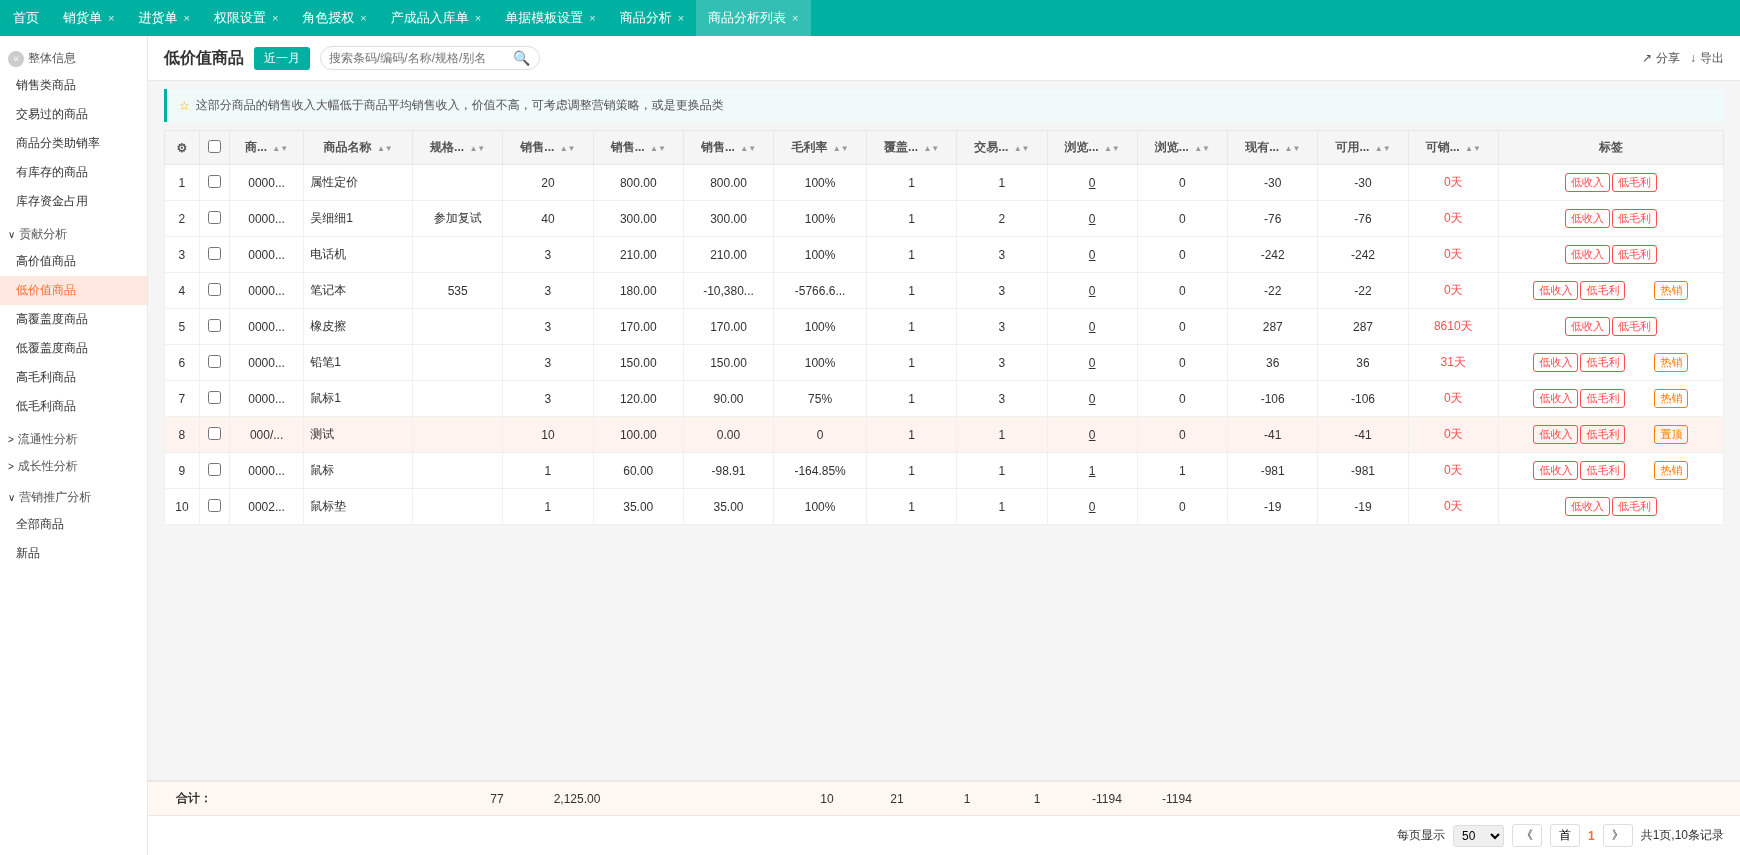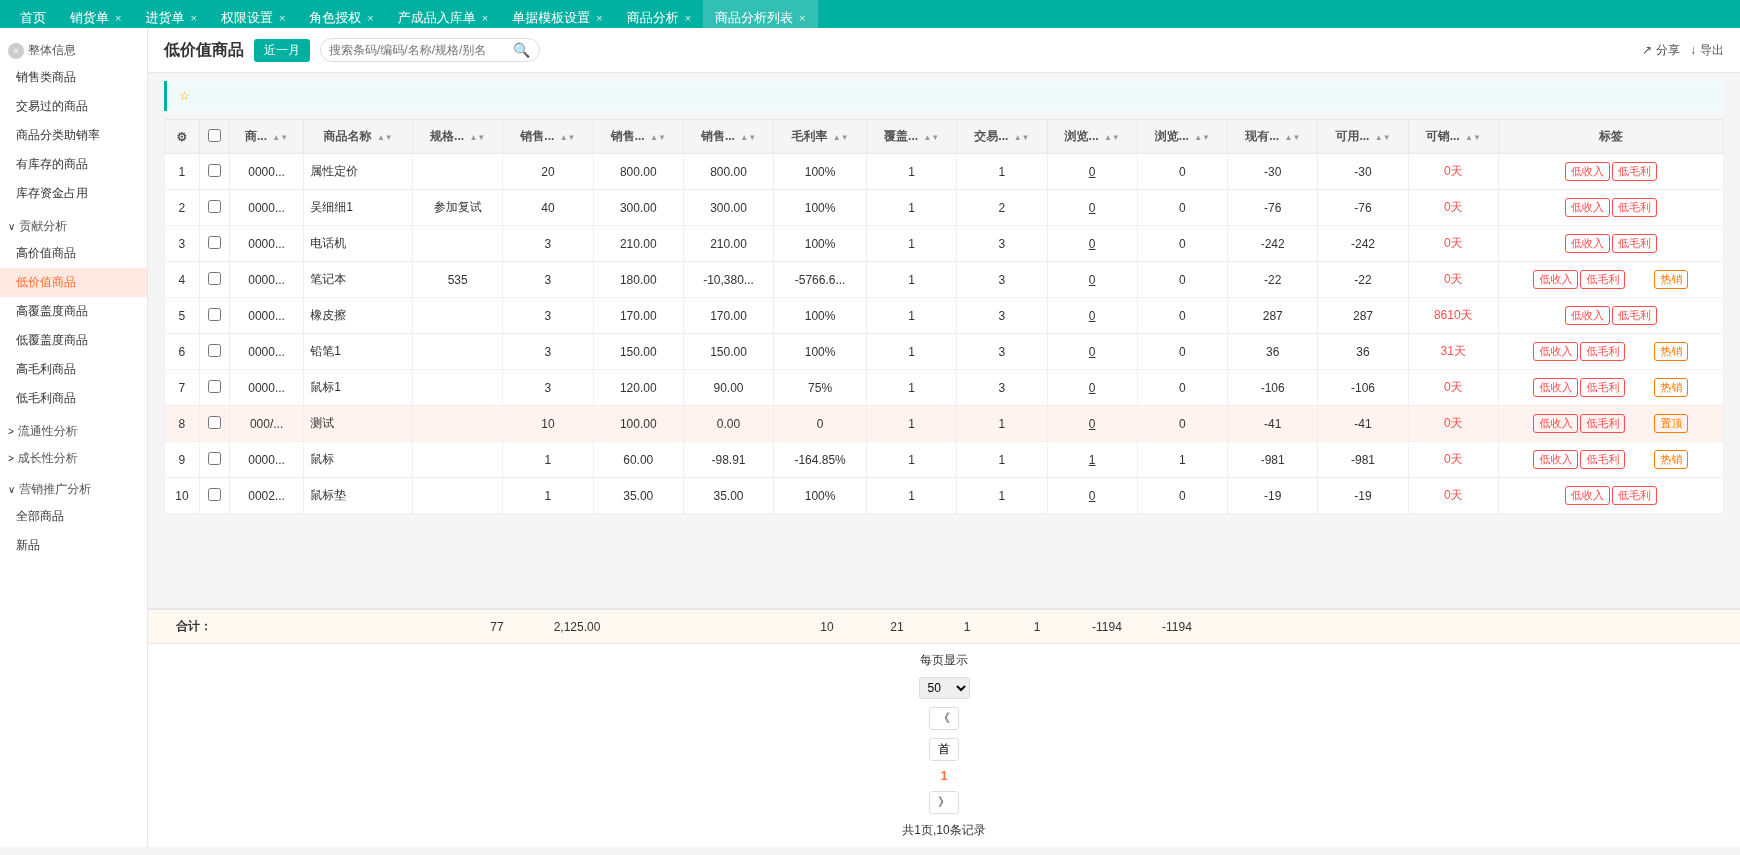"首页" .top-nav { align-items: none -> center; height: 28px -> 36px; padding: 0 8px -> 0 1px }
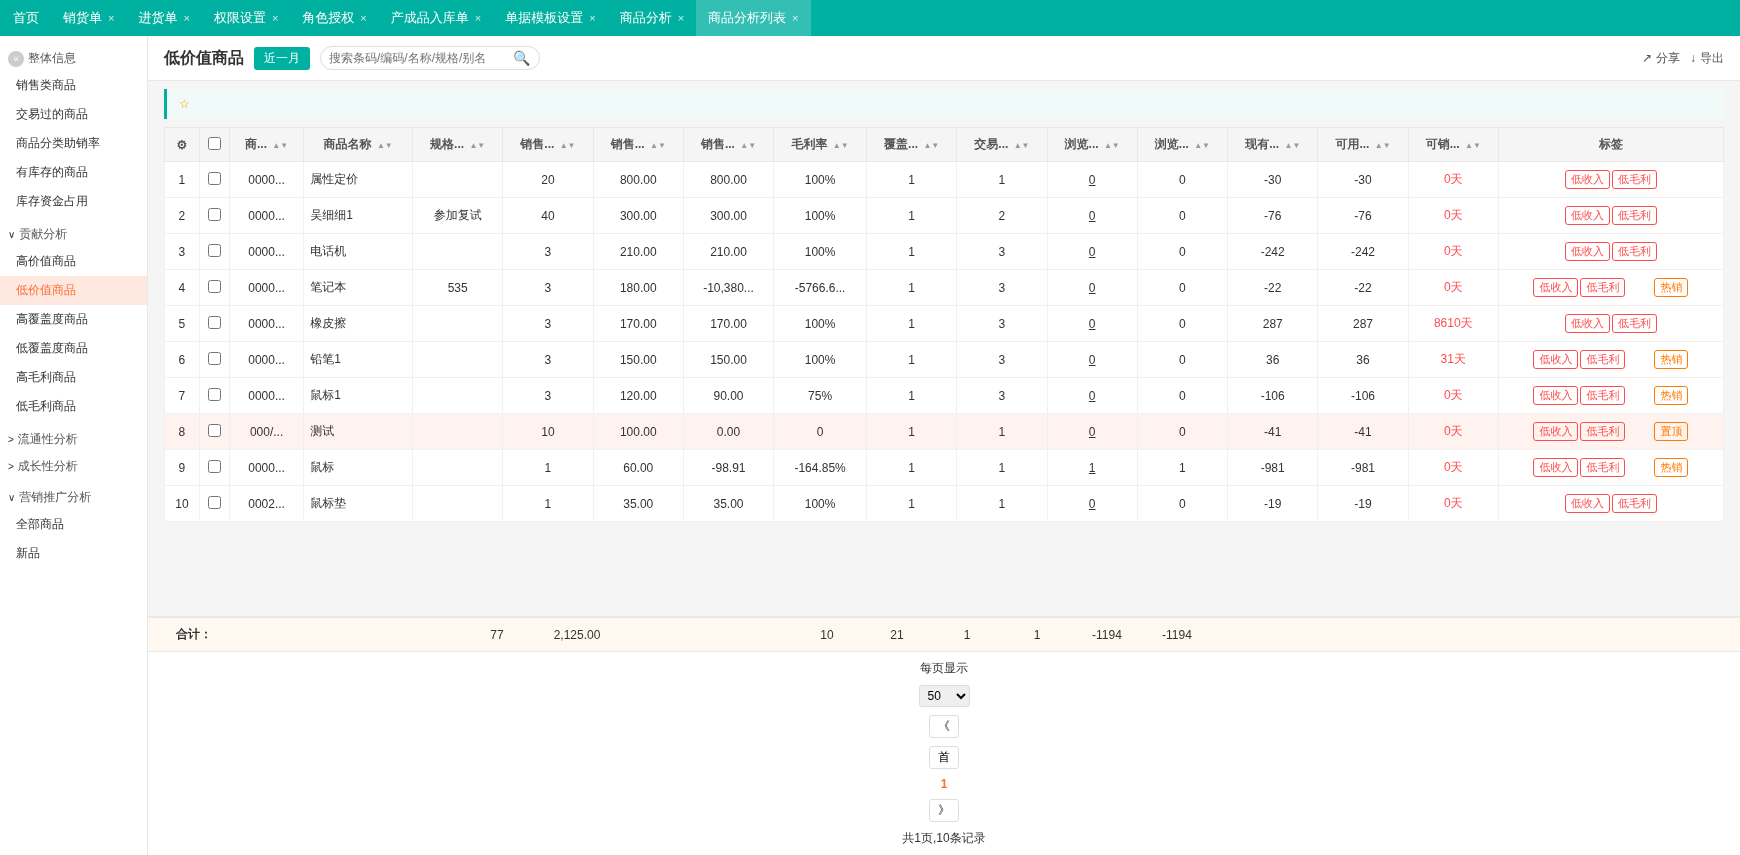"这部分商品的销售收入大幅低于商品平均销售收入，价值不高，可考虑调整营销策略，或是" span { html: none -> <span>这部分商品的销售收入大幅低于商品平均销售收入，价值不高，可考虑调整营销策略，或是更换品类</span> }
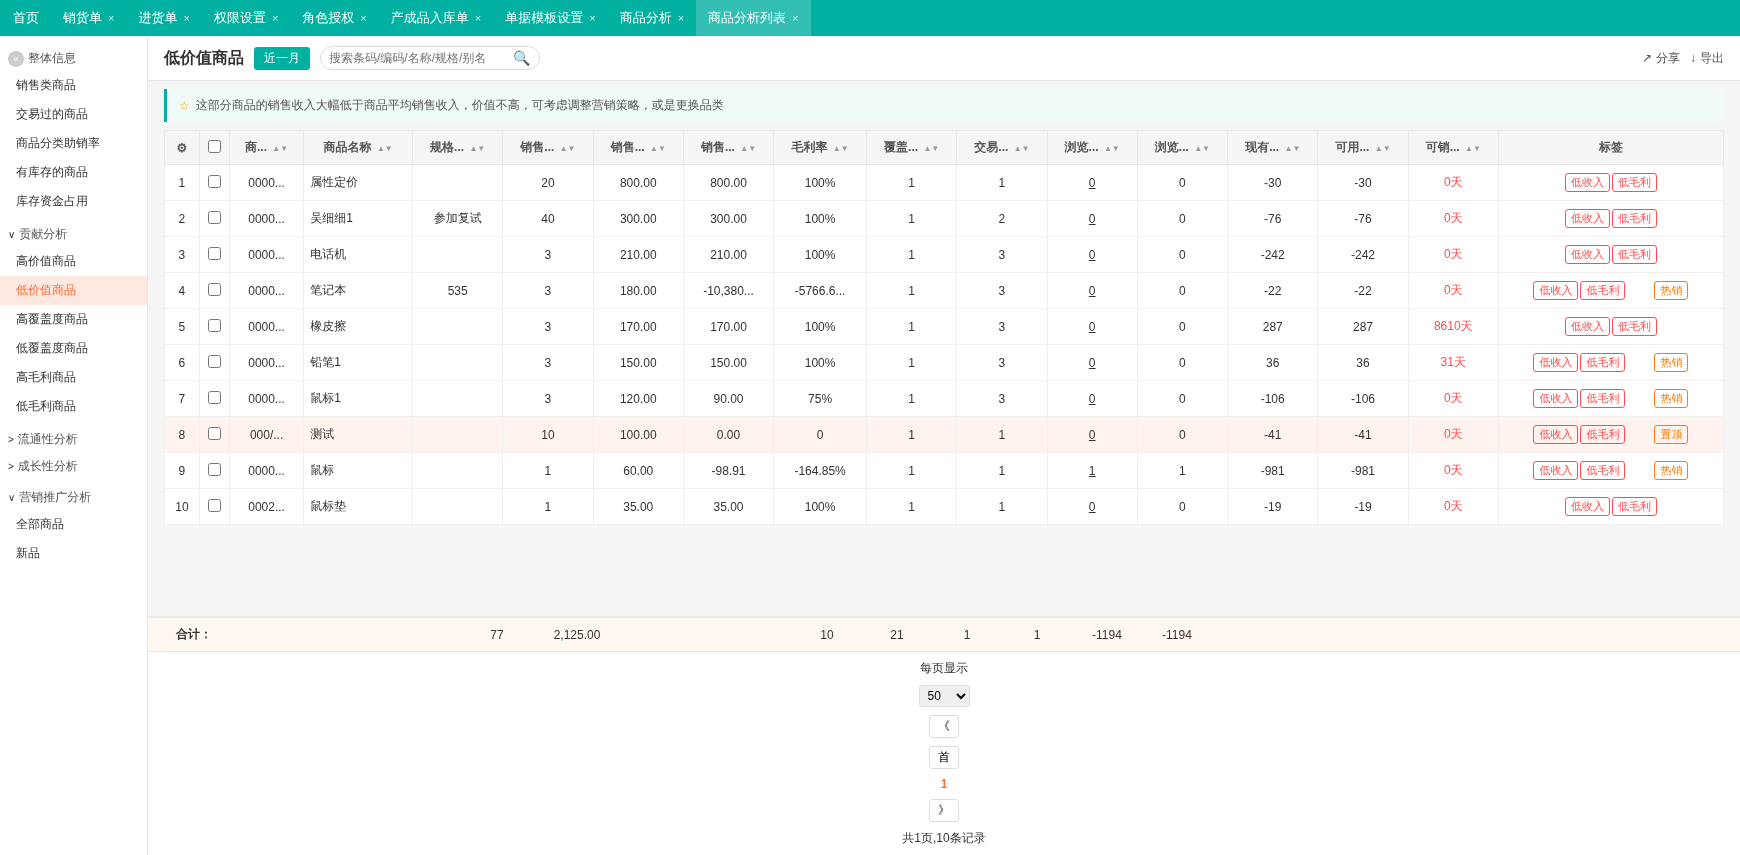"每页显示" .pagination-bar { flex-direction: column -> none }
